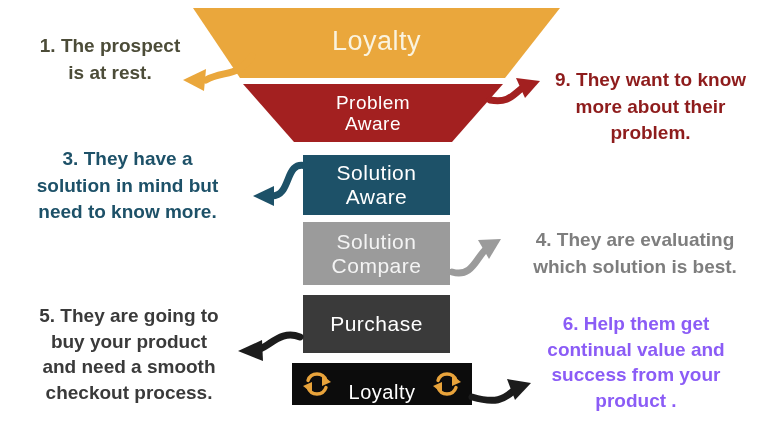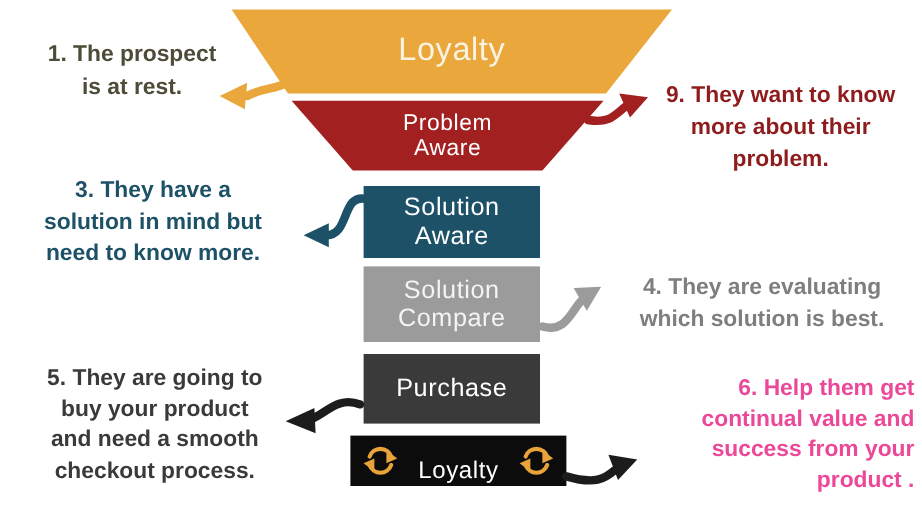"6. Help them get" .ann-6 { color: #ec4899 -> #8b5cf6; text-align: right -> none }
